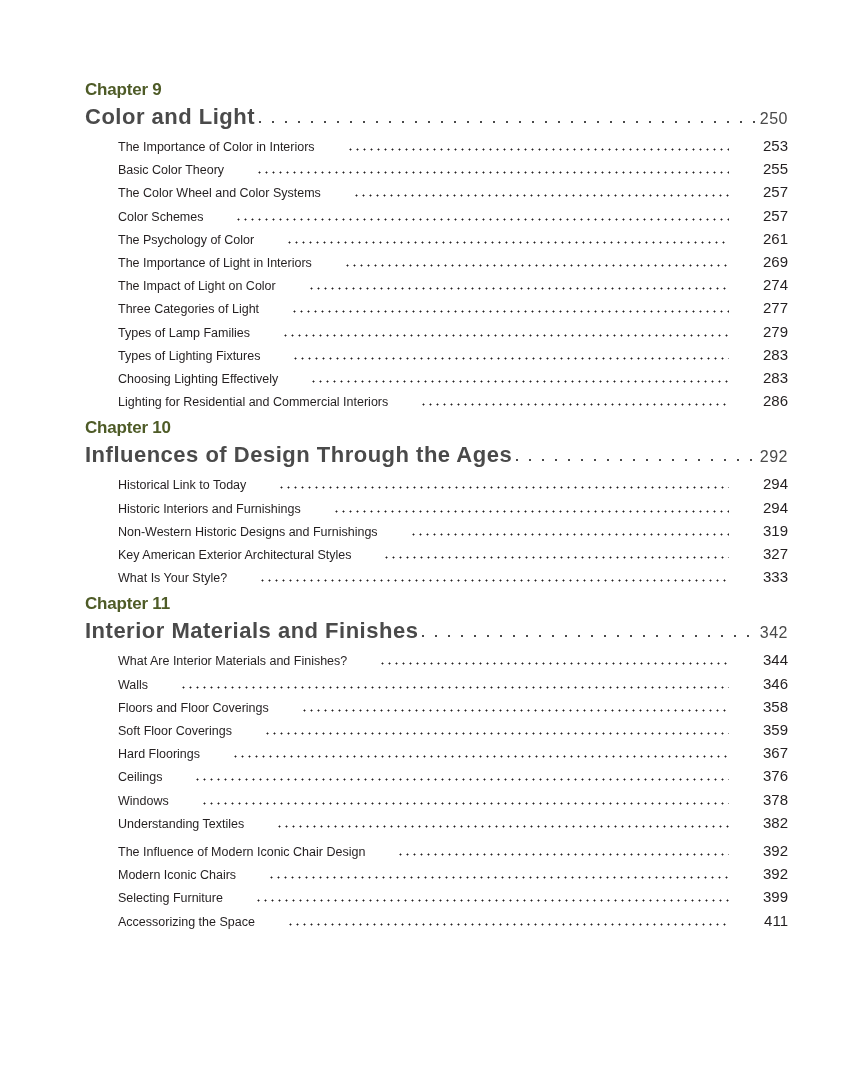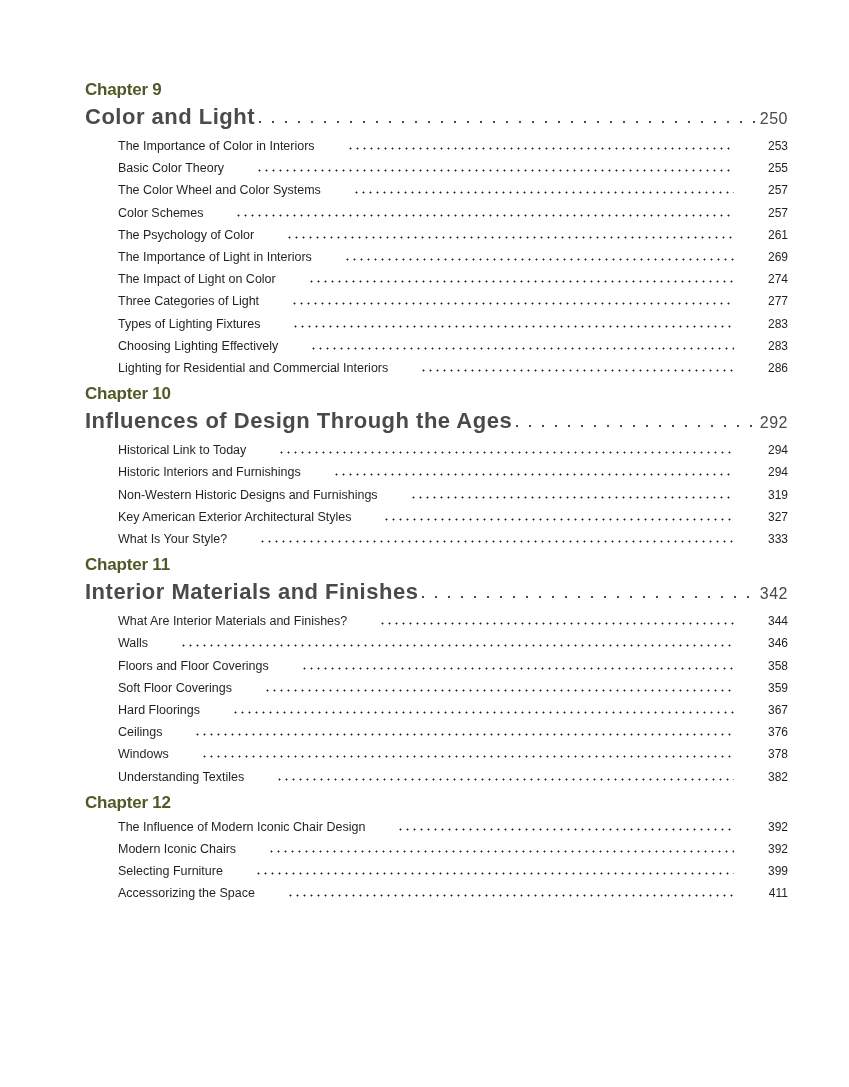"253" .entry-page { font-size: 12px -> 15px }
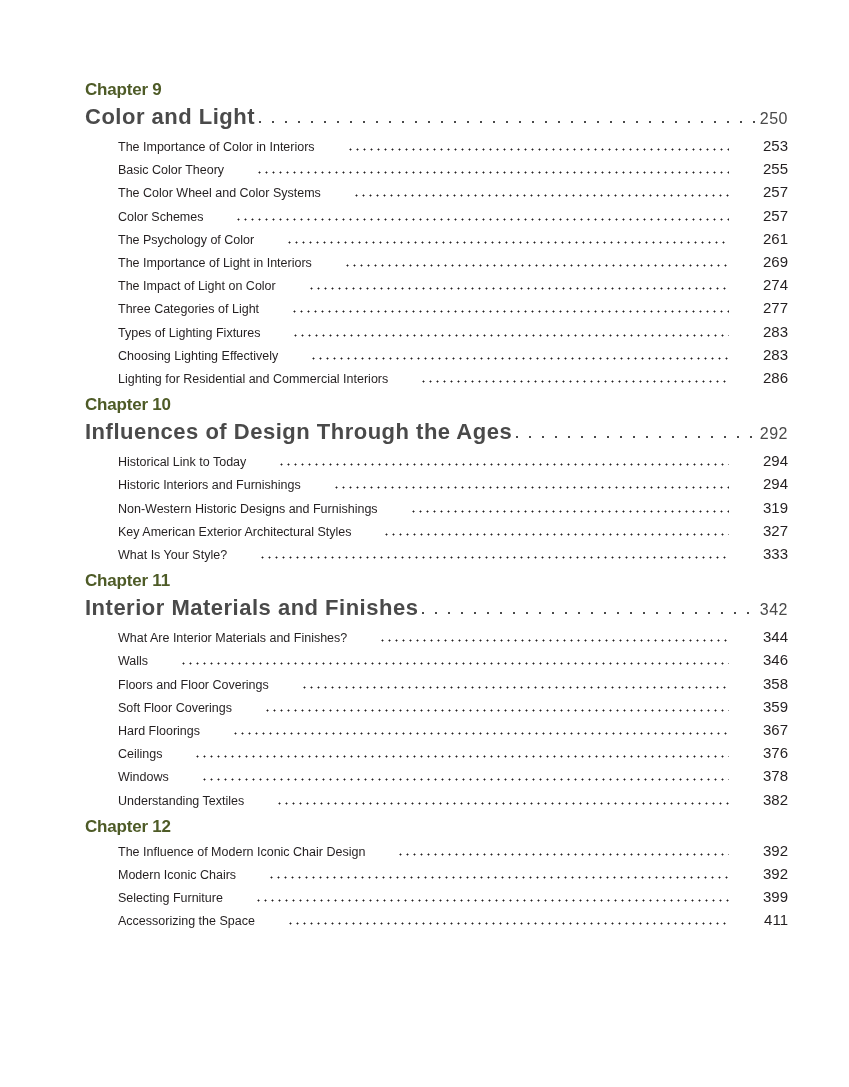"Types of Lamp Families" div.entry-row { html: none -> <div> <span>Types of Lamp Families</span> <span></span> <span>279</span> </div> }
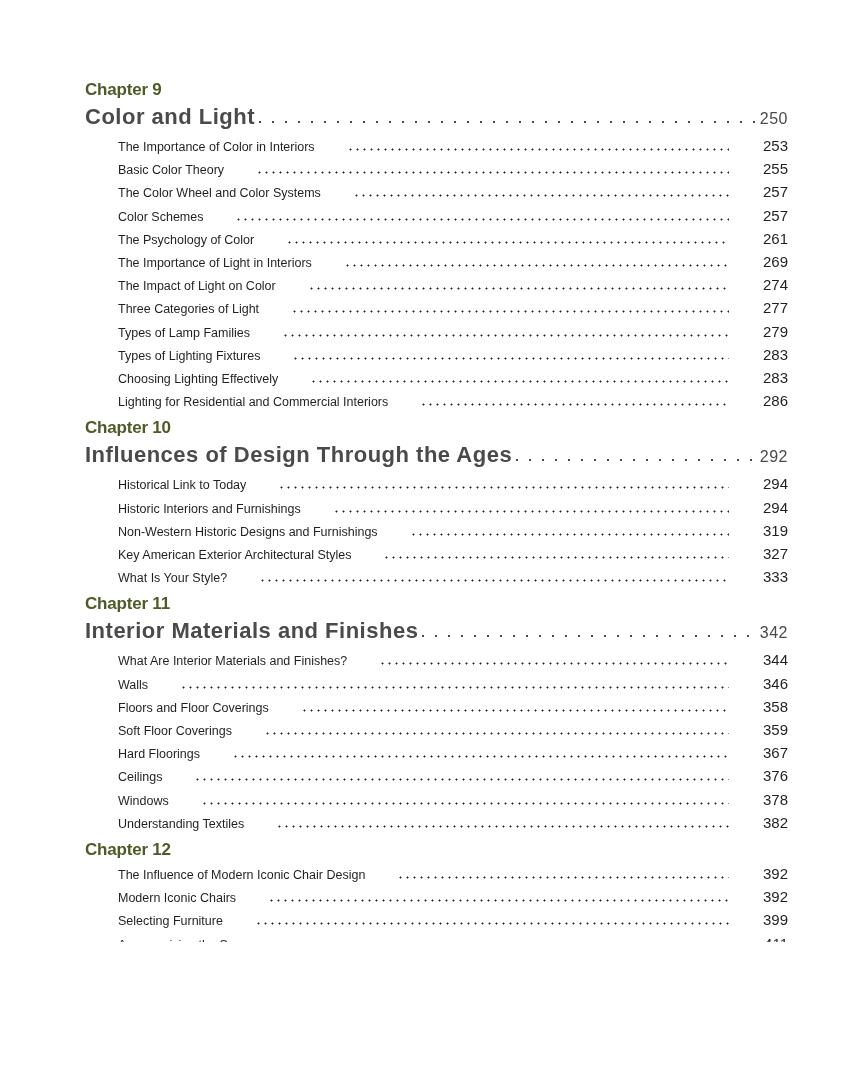"Chapter 12" div.chapter-label { html: <div>Chapter 12</div> -> none }
